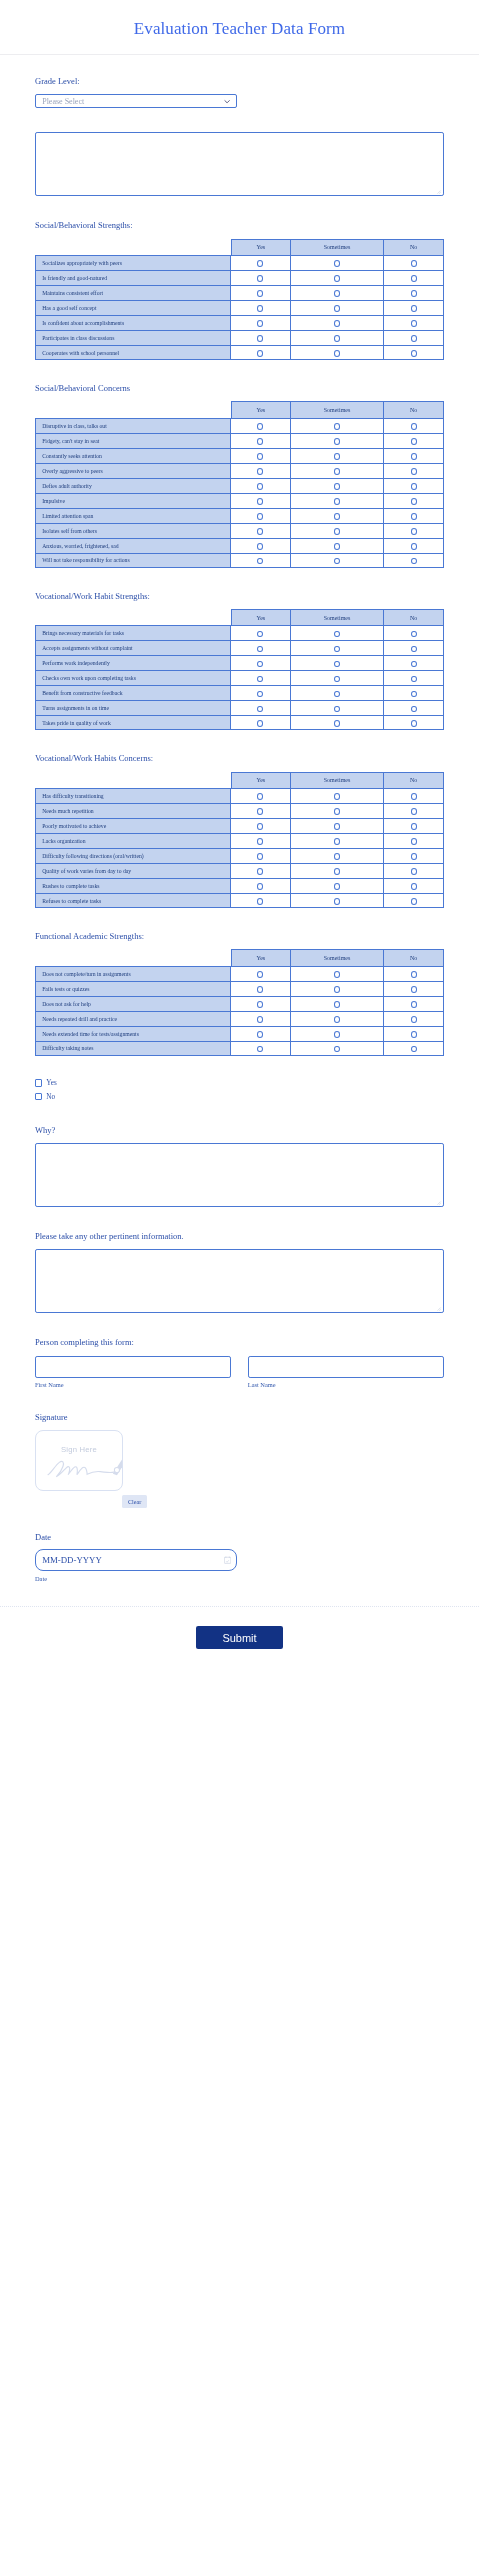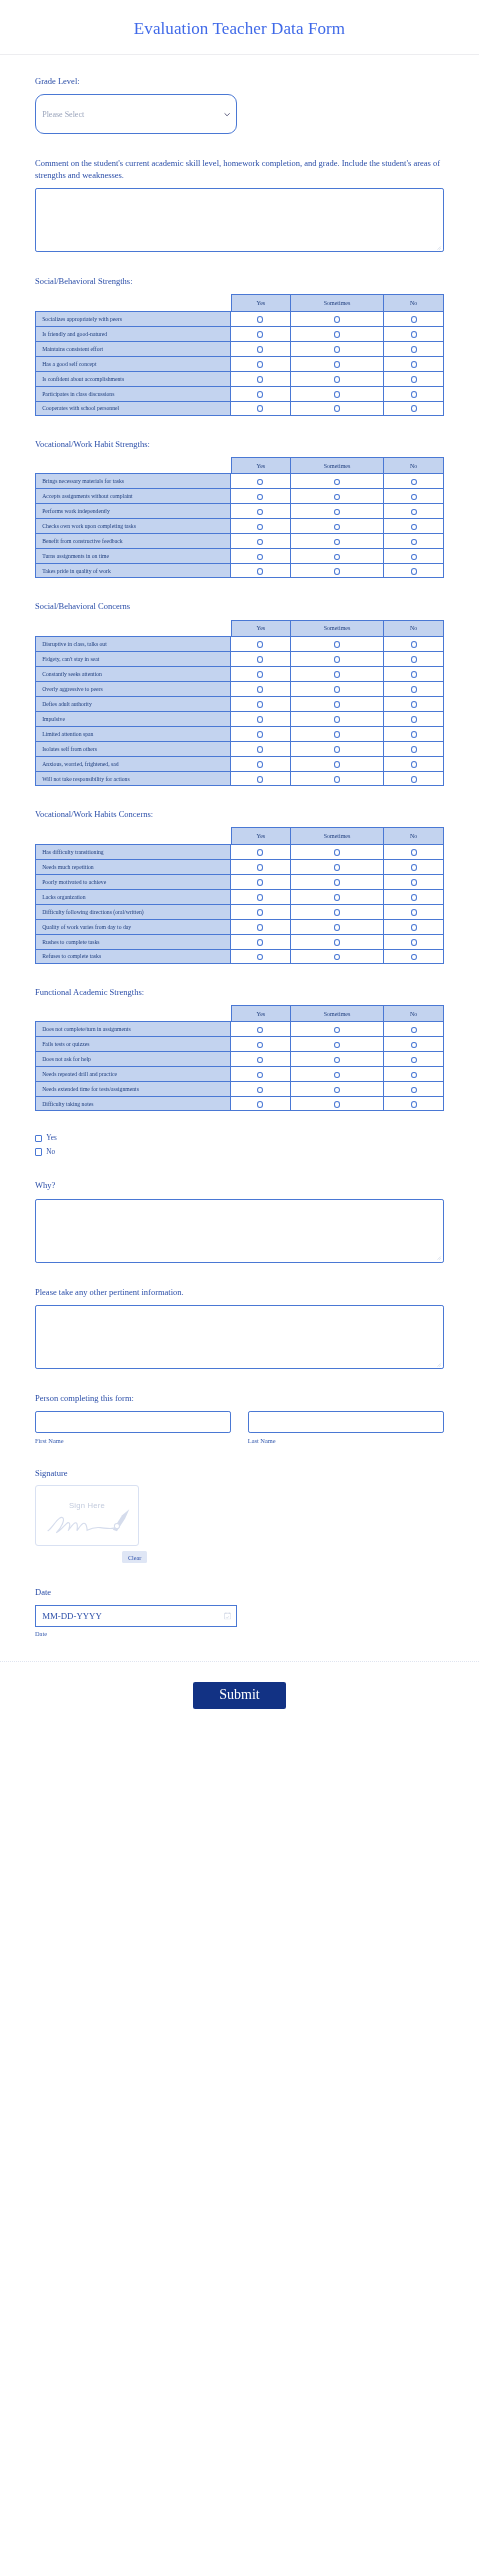"Please Select" .select-box { border-radius: 9px -> 2px; height: 40px -> 14px }
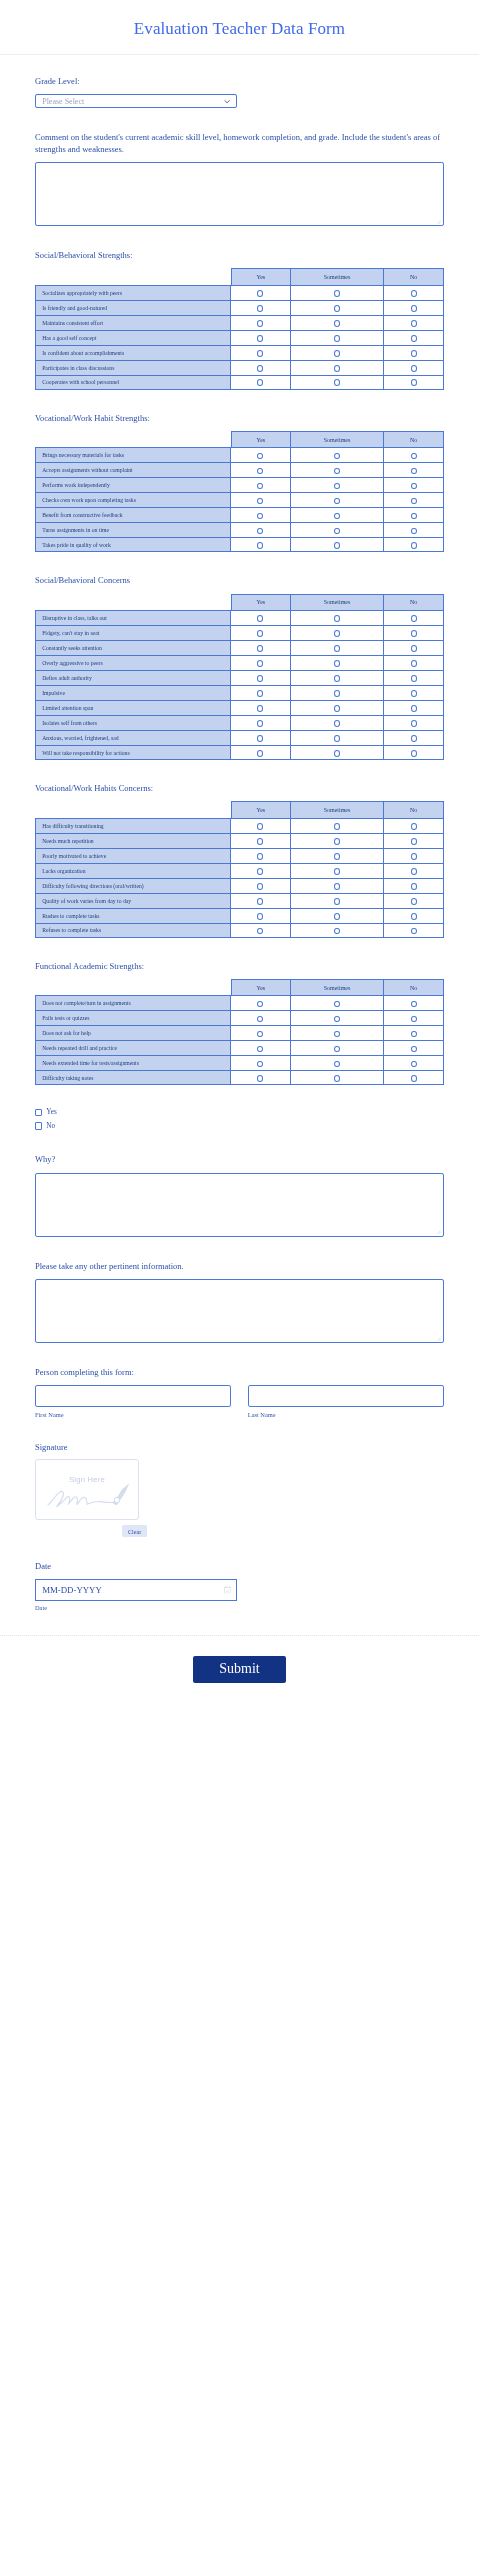"Comment on the student's current" div.field-label { html: <div>Comment on the student's current academic skill level, homework completion, and grade. Include the student's areas of strengths and weaknesses.</div> -> none }
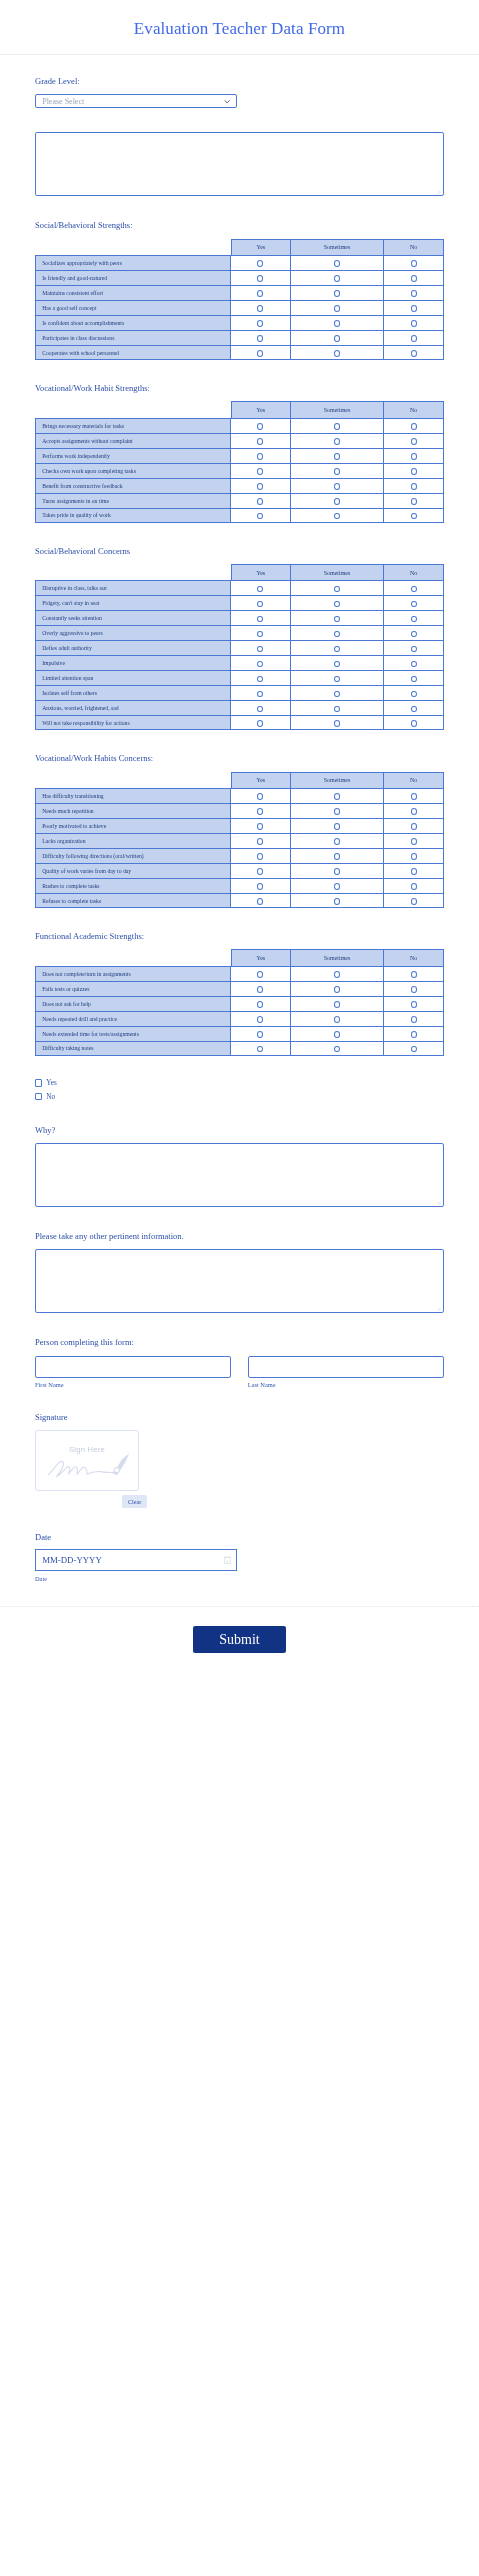"Vocational/Work Habit Strengths:" div.matrix-wrap { order: before "Social/Behavioral Concerns" -> after "Social/Behavioral Concerns" }
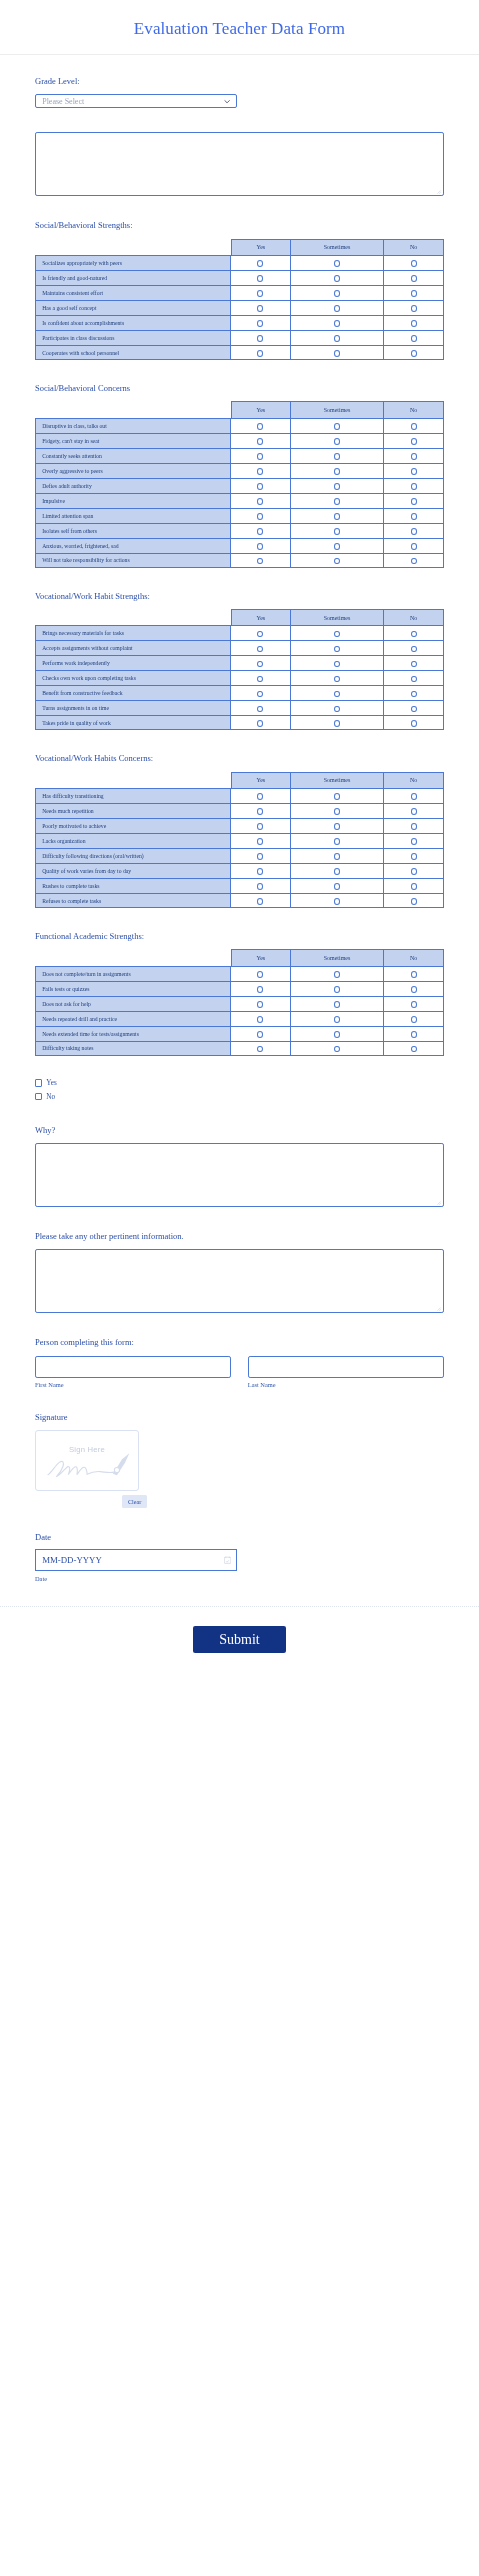"Sign Here" .sig-pad { border-radius: 3px -> 8px; width: 104px -> 88px }
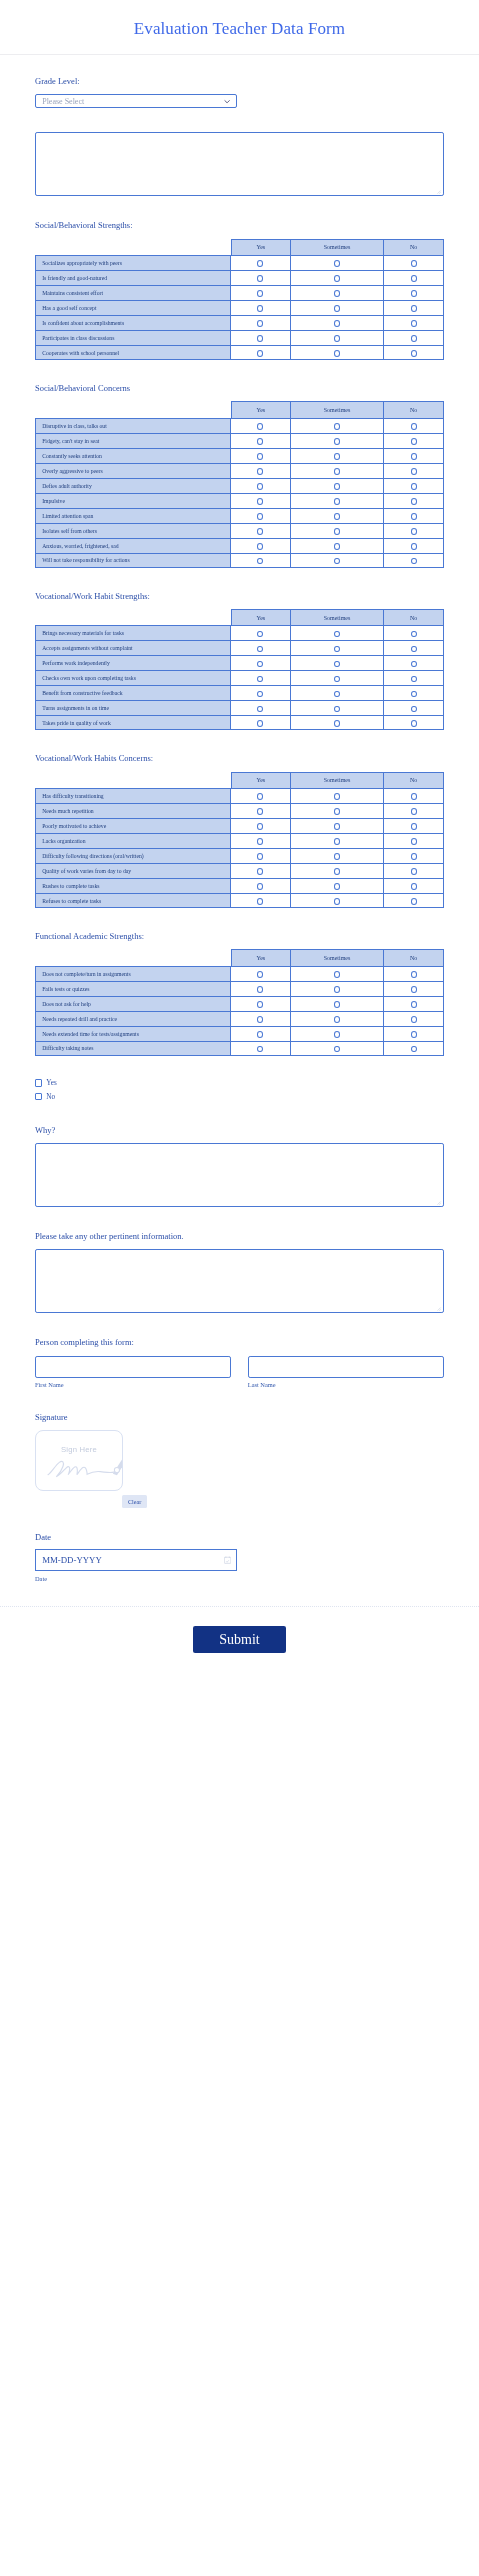"MM-DD-YYYY" .date-box { border-radius: 0 -> 8px }
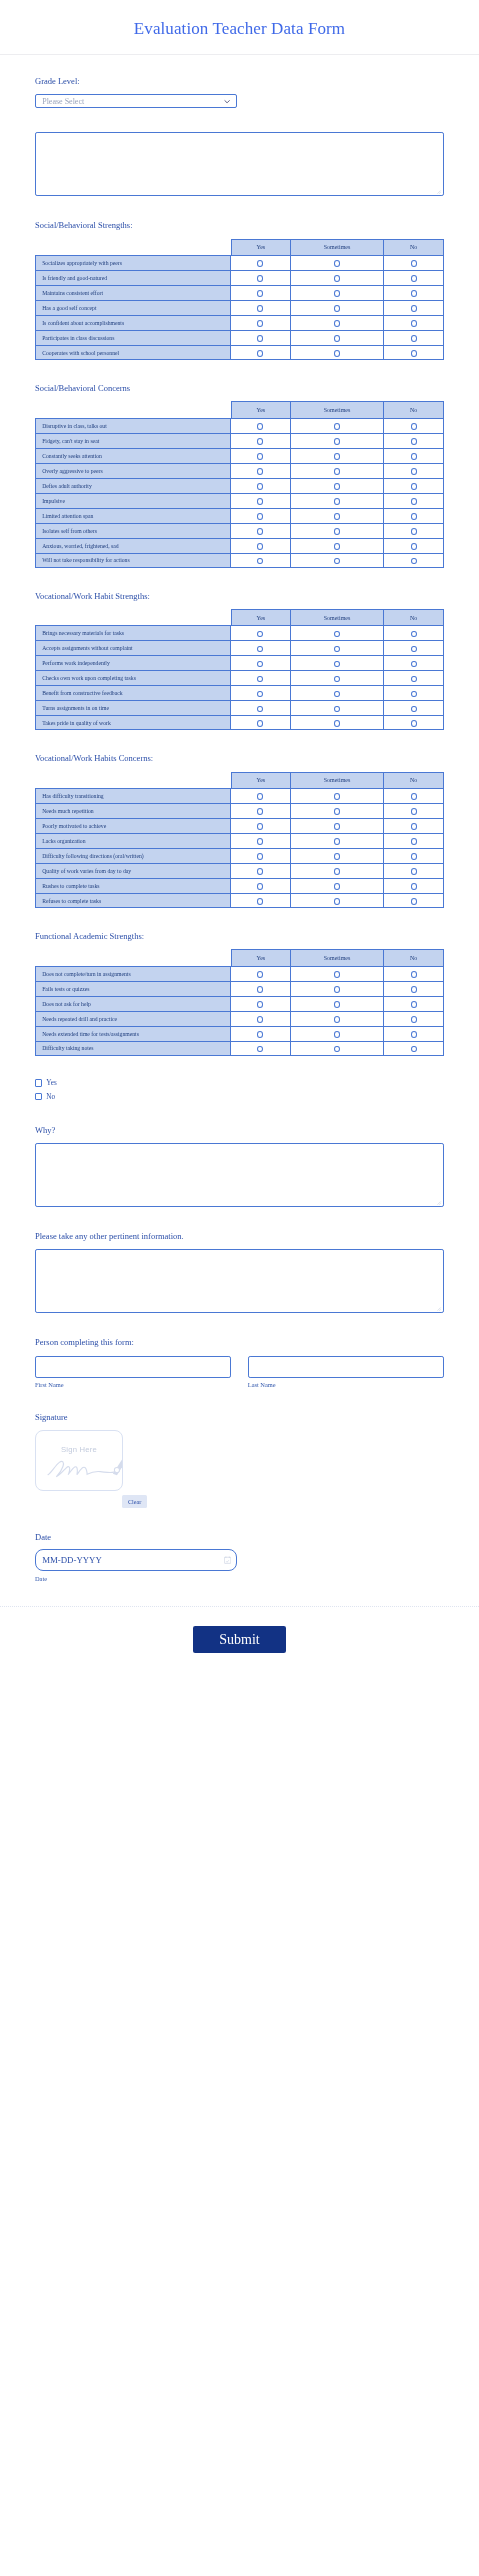"Submit" .submit-btn { font-family: Liberation Serif, serif -> Liberation Sans, sans-serif; font-size: 14px -> 11px }
